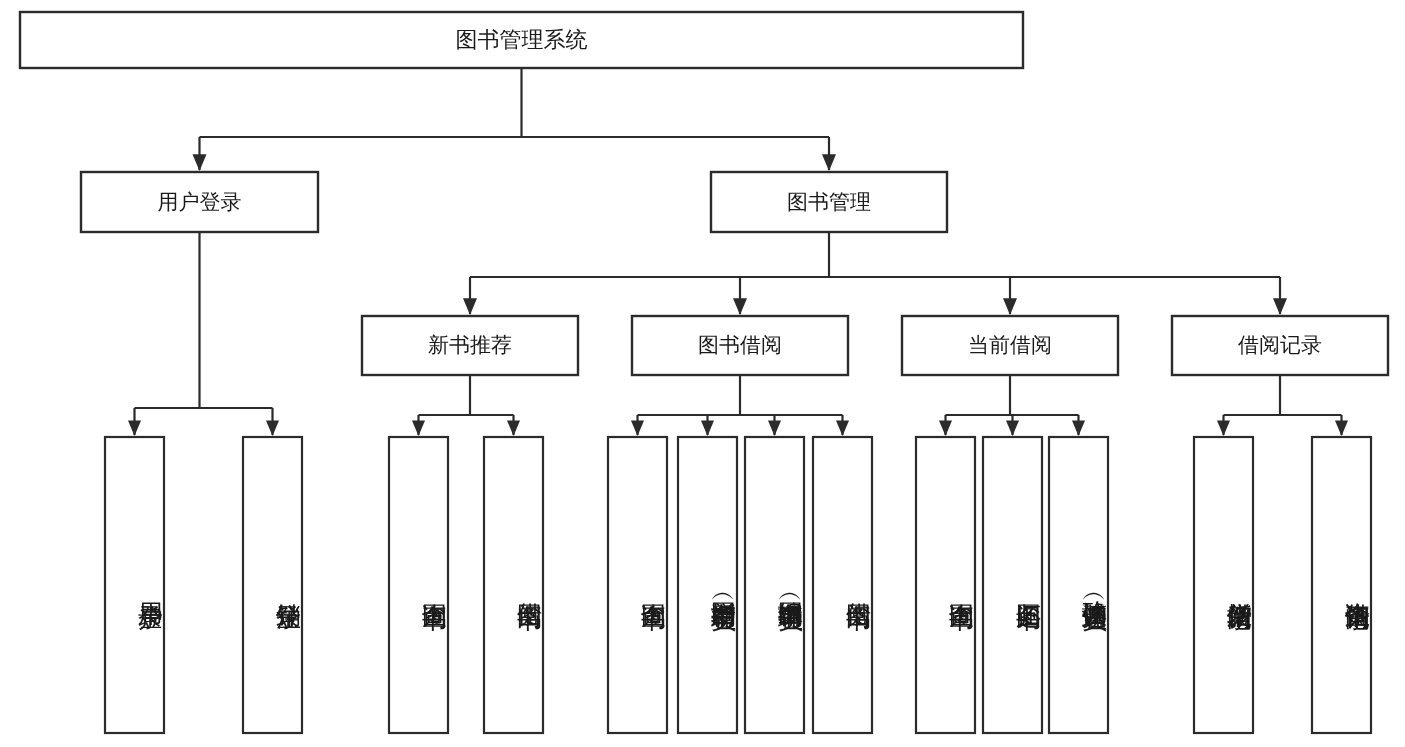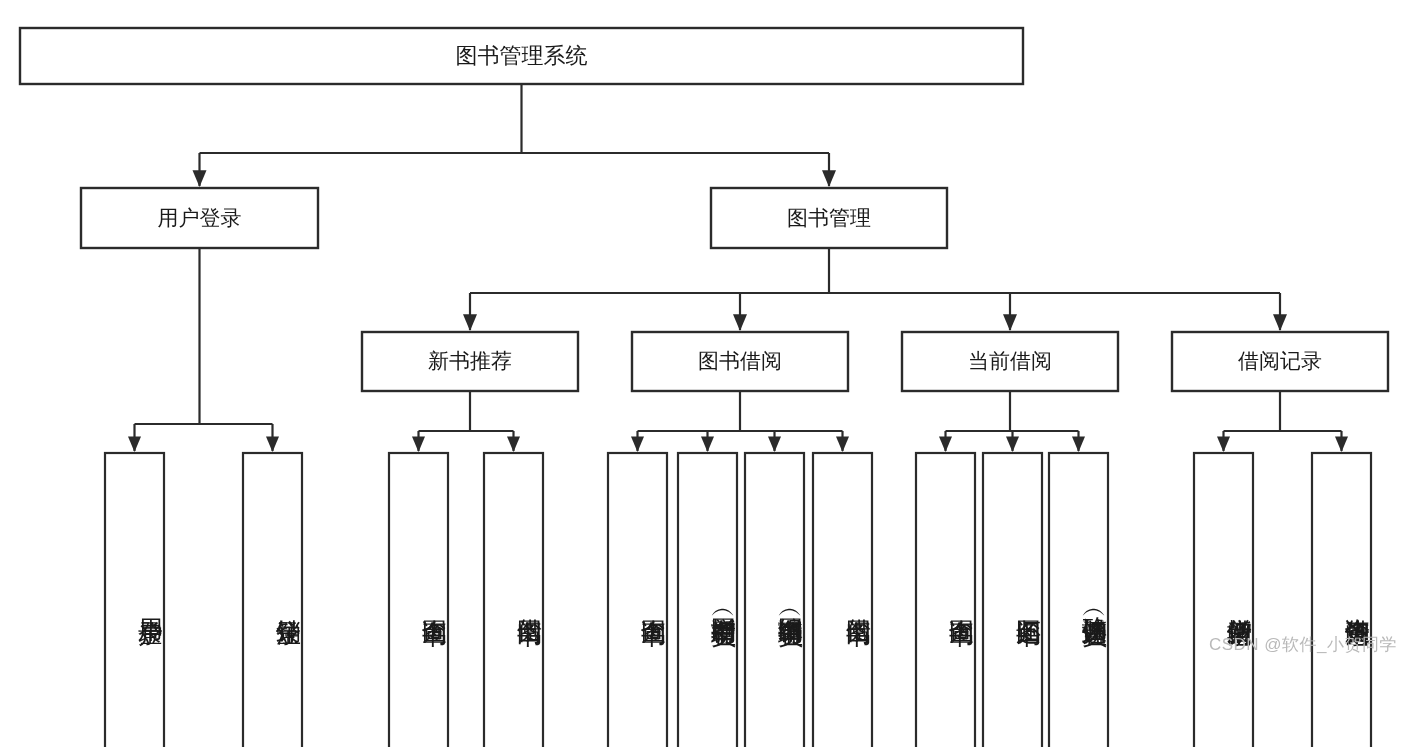"图书管理系统" #diagram-root { top: 16px -> 0 }
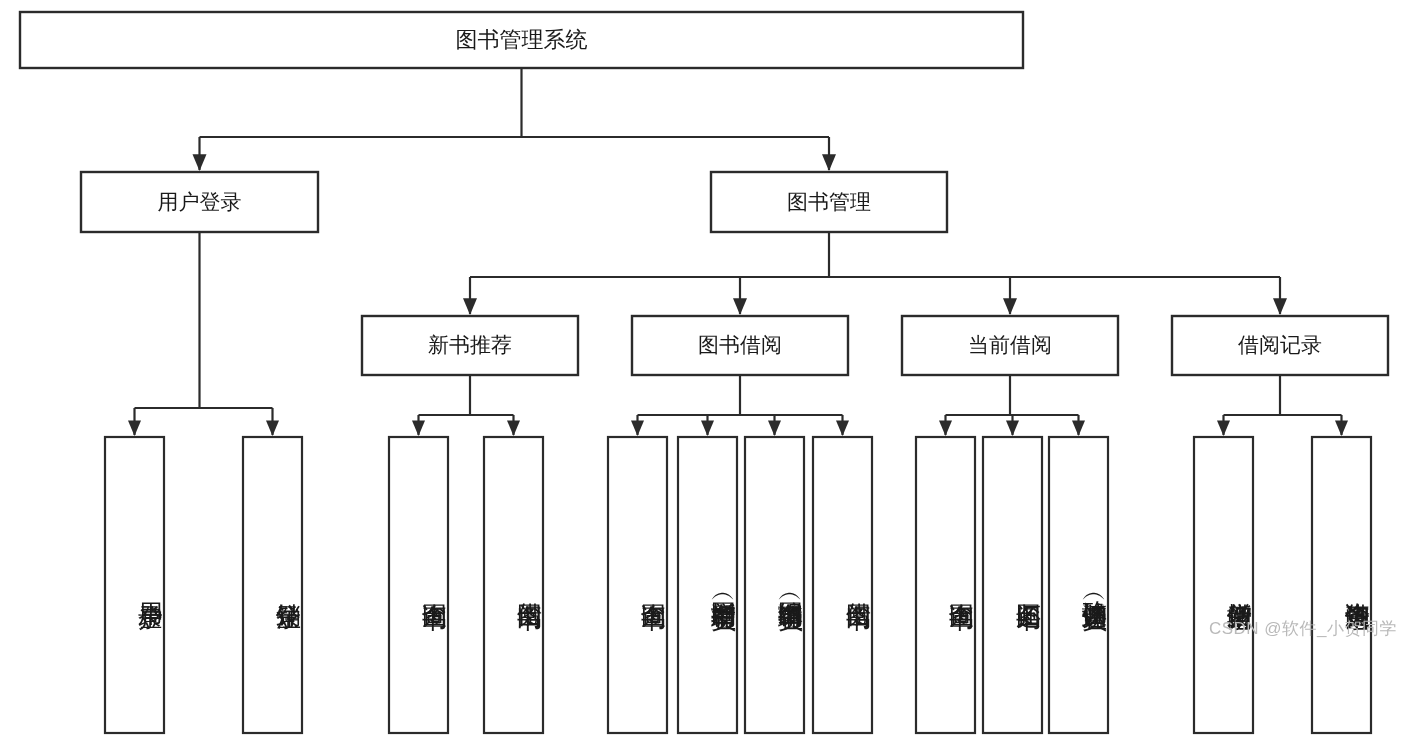"CSDN @软件_小贺同学" div { html: <div>CSDN @软件_小贺同学</div> -> none }
